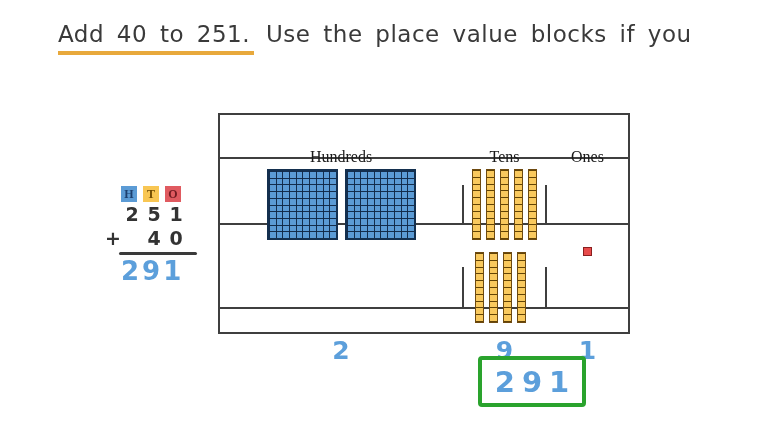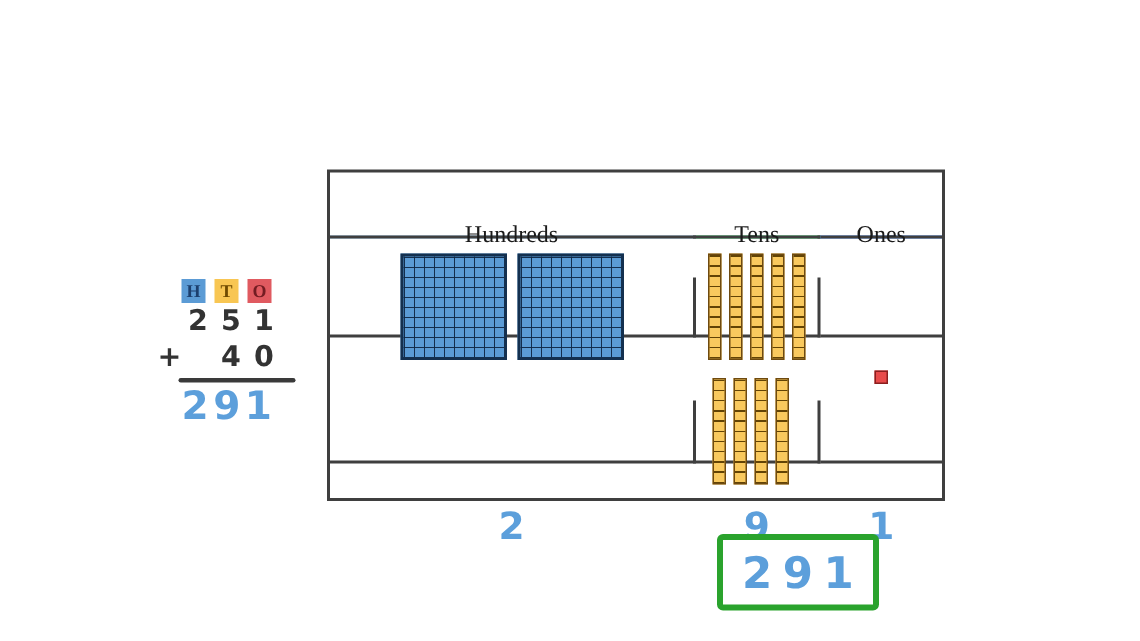"Add 40 to 251. Use" div { html: none -> <div> <span>Add 40 to 251.</span><span>Use the place value blocks if you</span> </div> }
